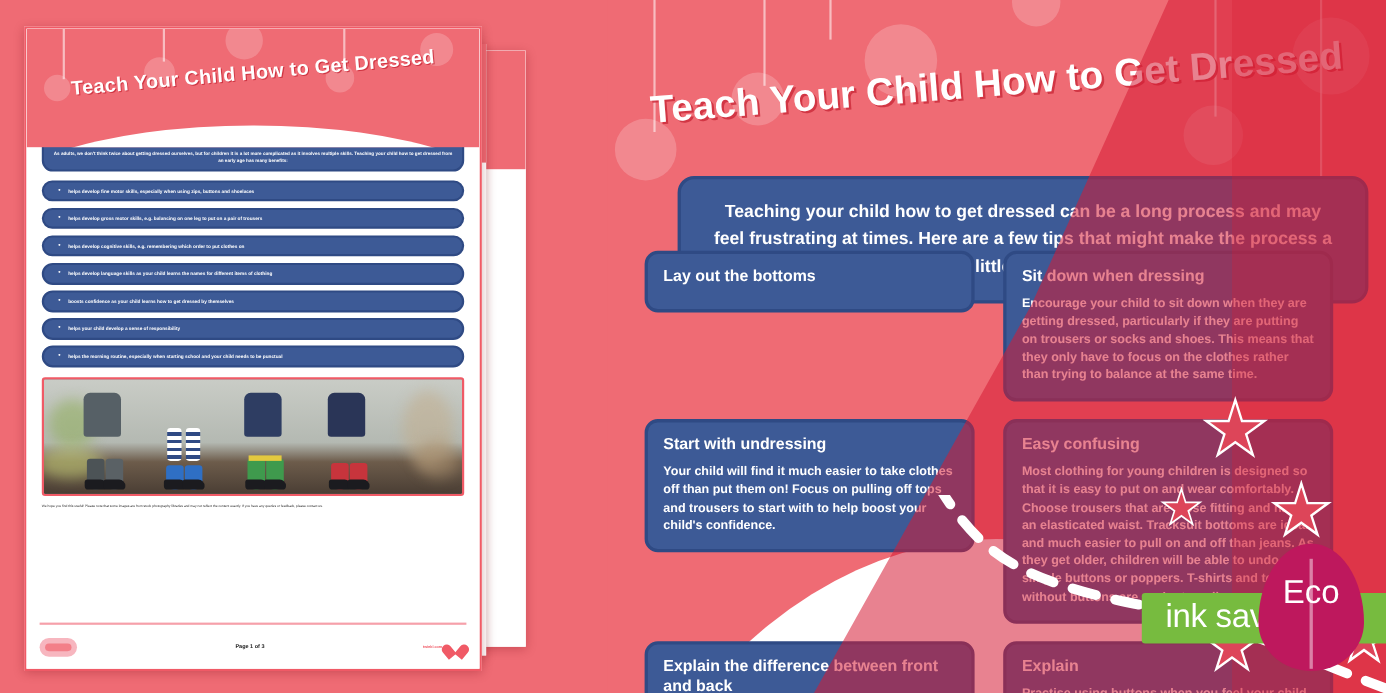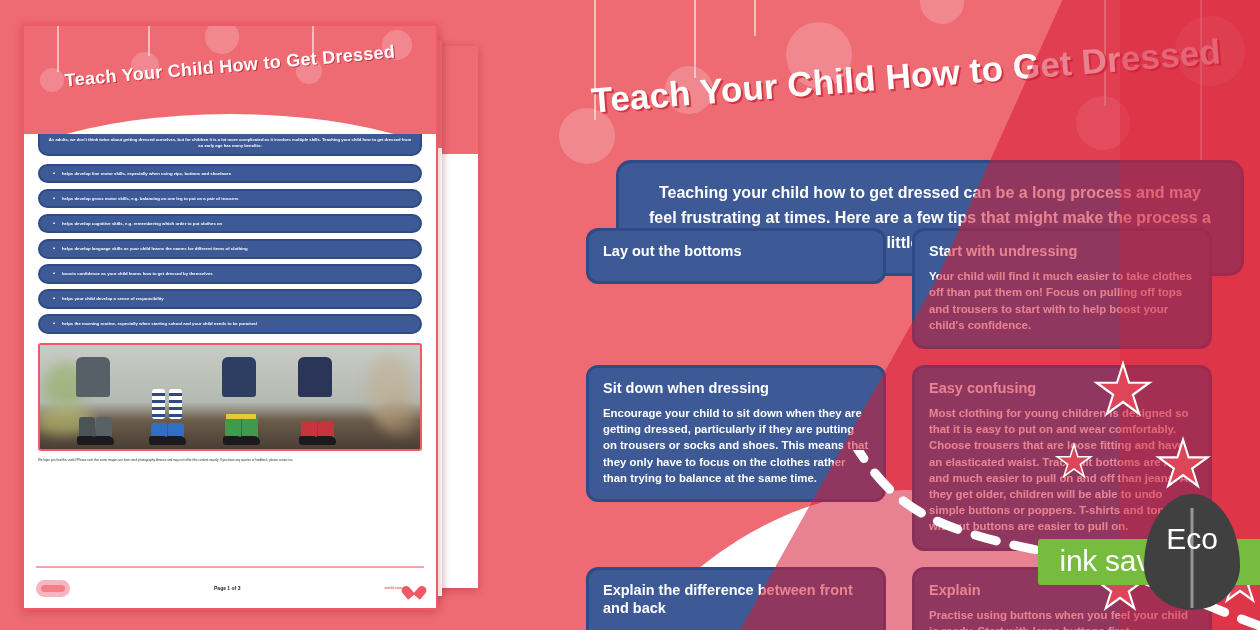"Start with undressing" div.tip-card { order: before "Sit down when dressing" -> after "Sit down when dressing" }
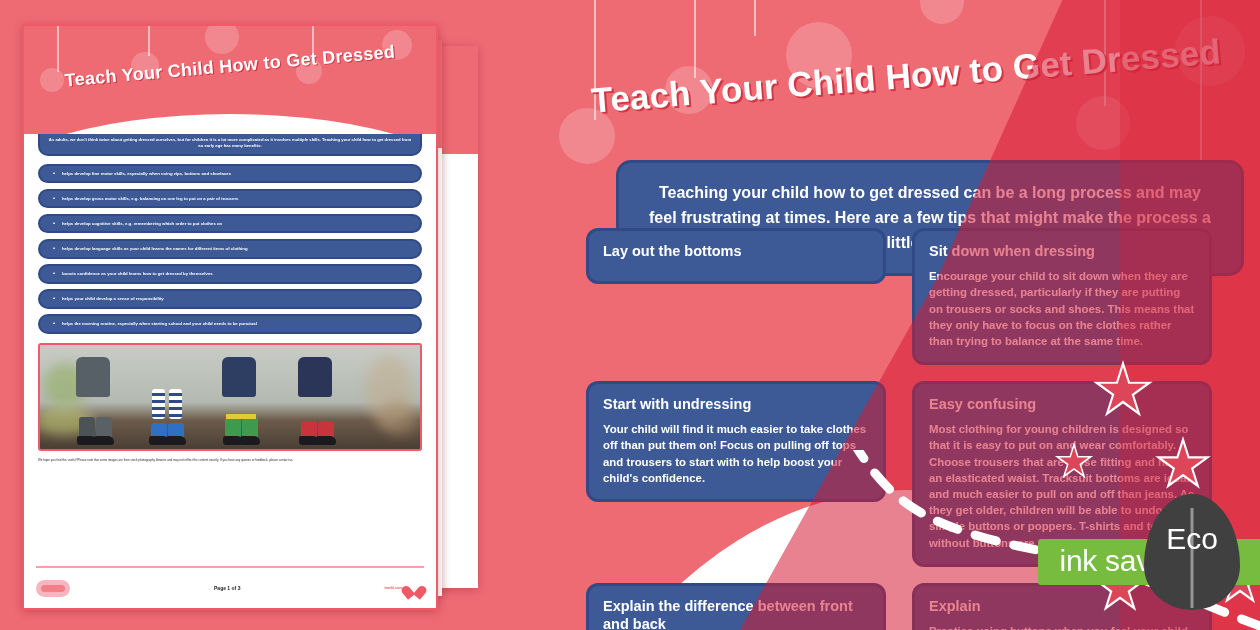"Eco" .eco-leaf { background: #404040 -> #be185d }
